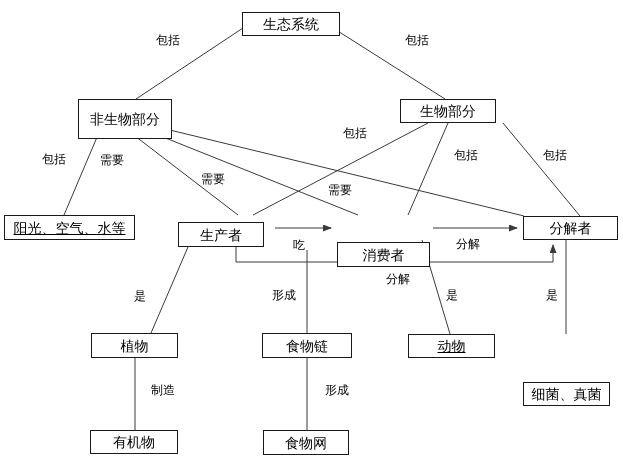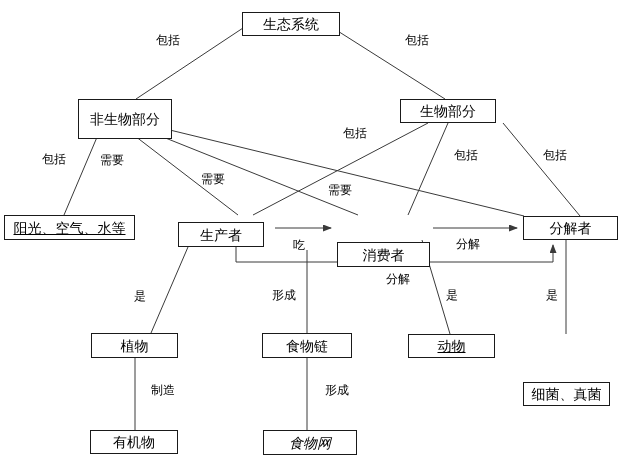"食物网" div.node { font-style: italic -> none; width: 94px -> 86px }
